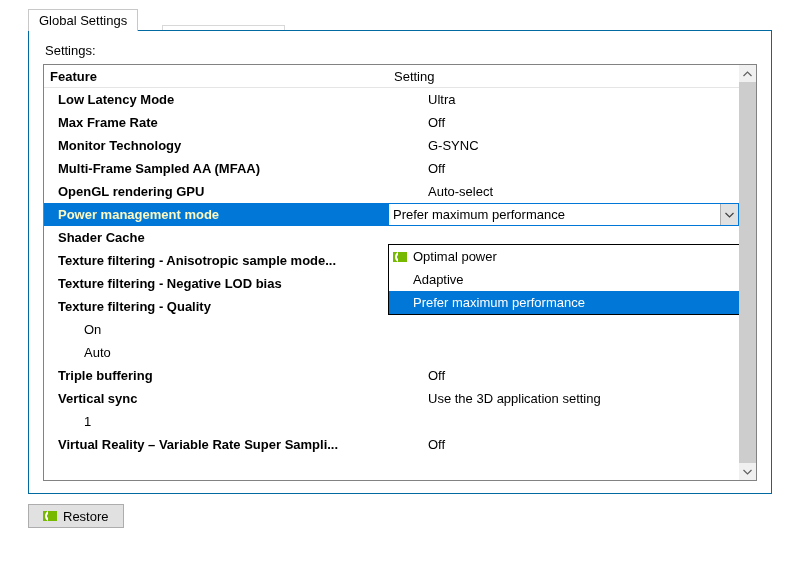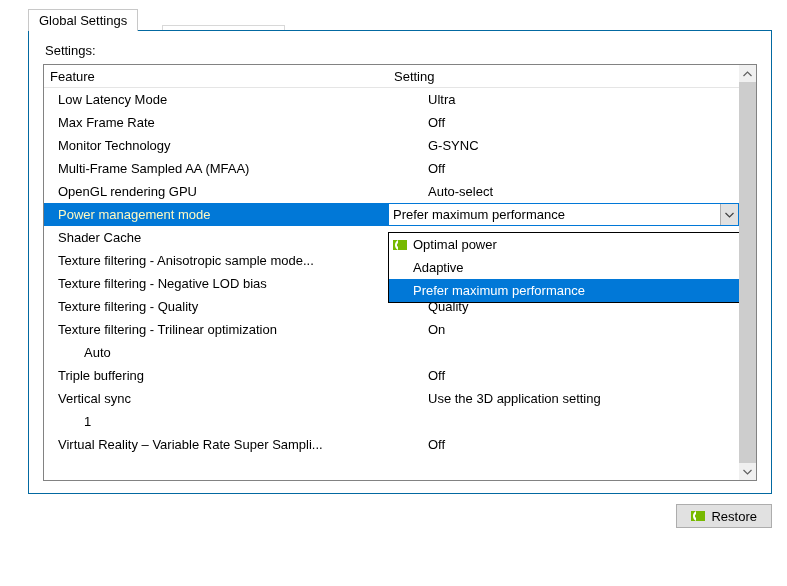"Feature" .col-feature { font-weight: none -> bold }
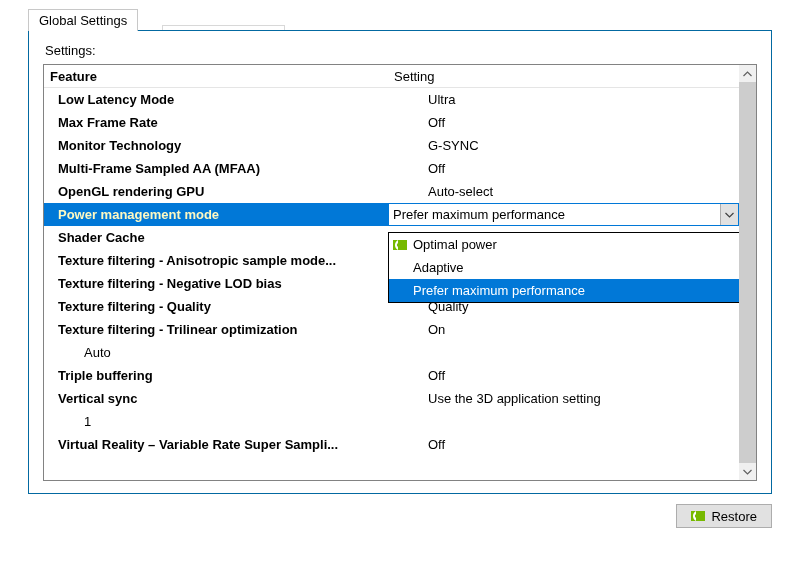"Optimal power" div.dropdown { top: 144px -> 156px }
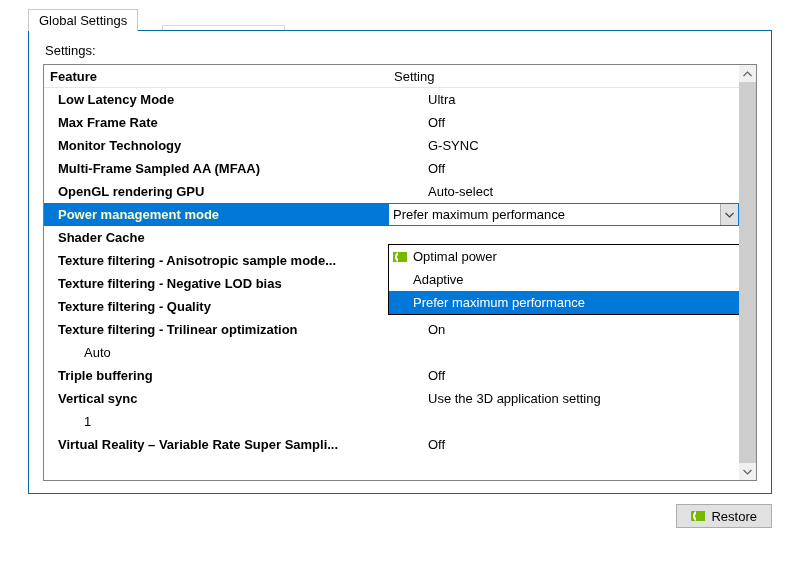"Texture filtering - Trilinear" div.col-feature { html: <div>Texture filtering - Trilinear optimization</div> -> none }
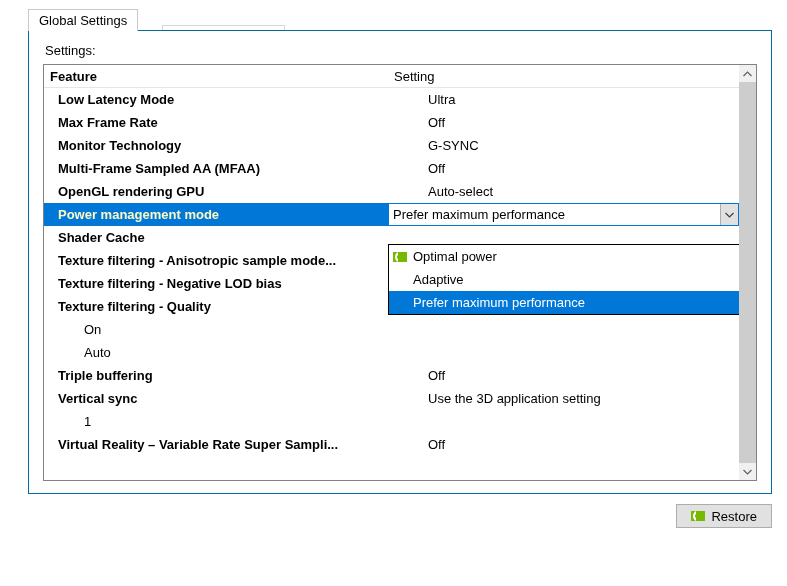"Restore" .action-row { justify-content: flex-end -> none }
